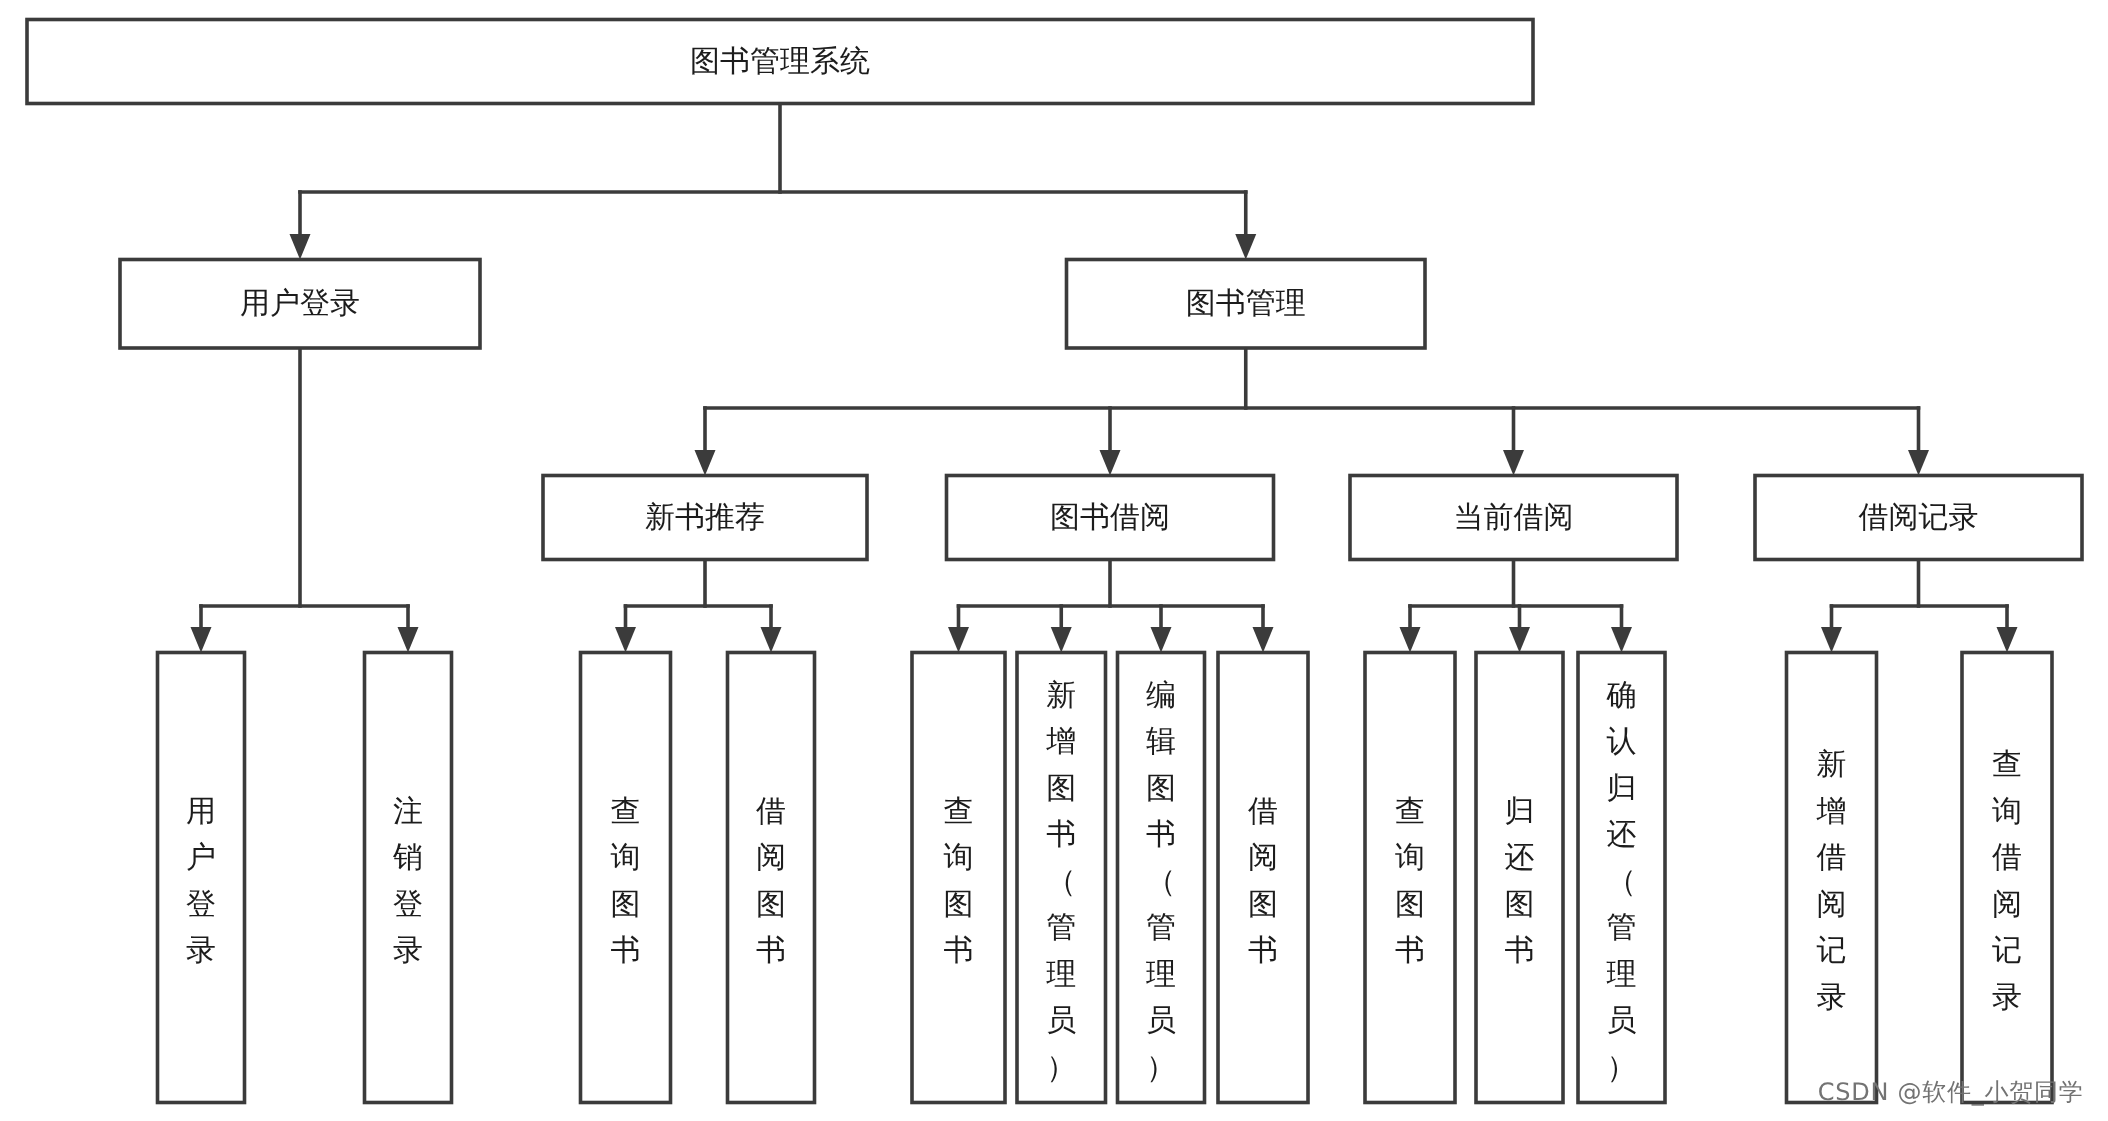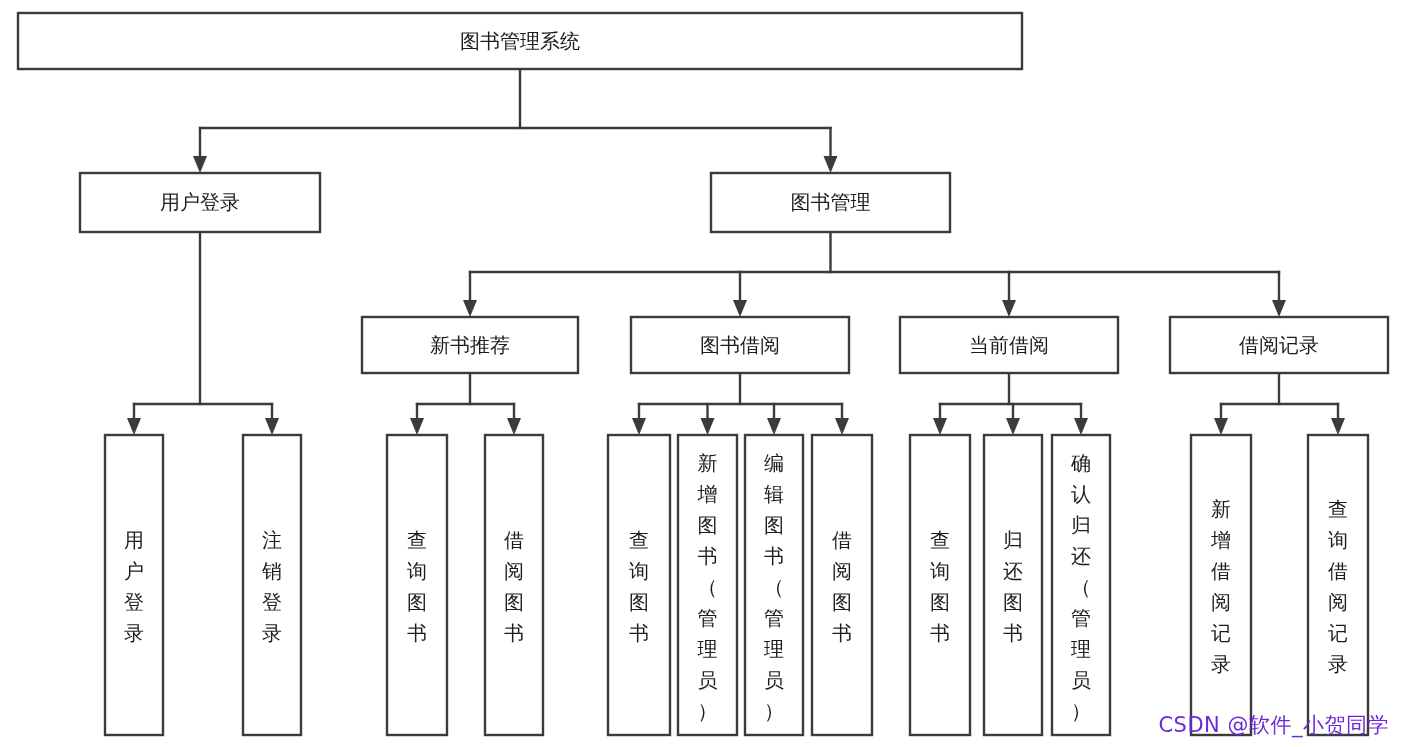"CSDN @软件_小贺同学" .watermark { color: #6d28d9 -> #737373; font-size: 21px -> 16px }
